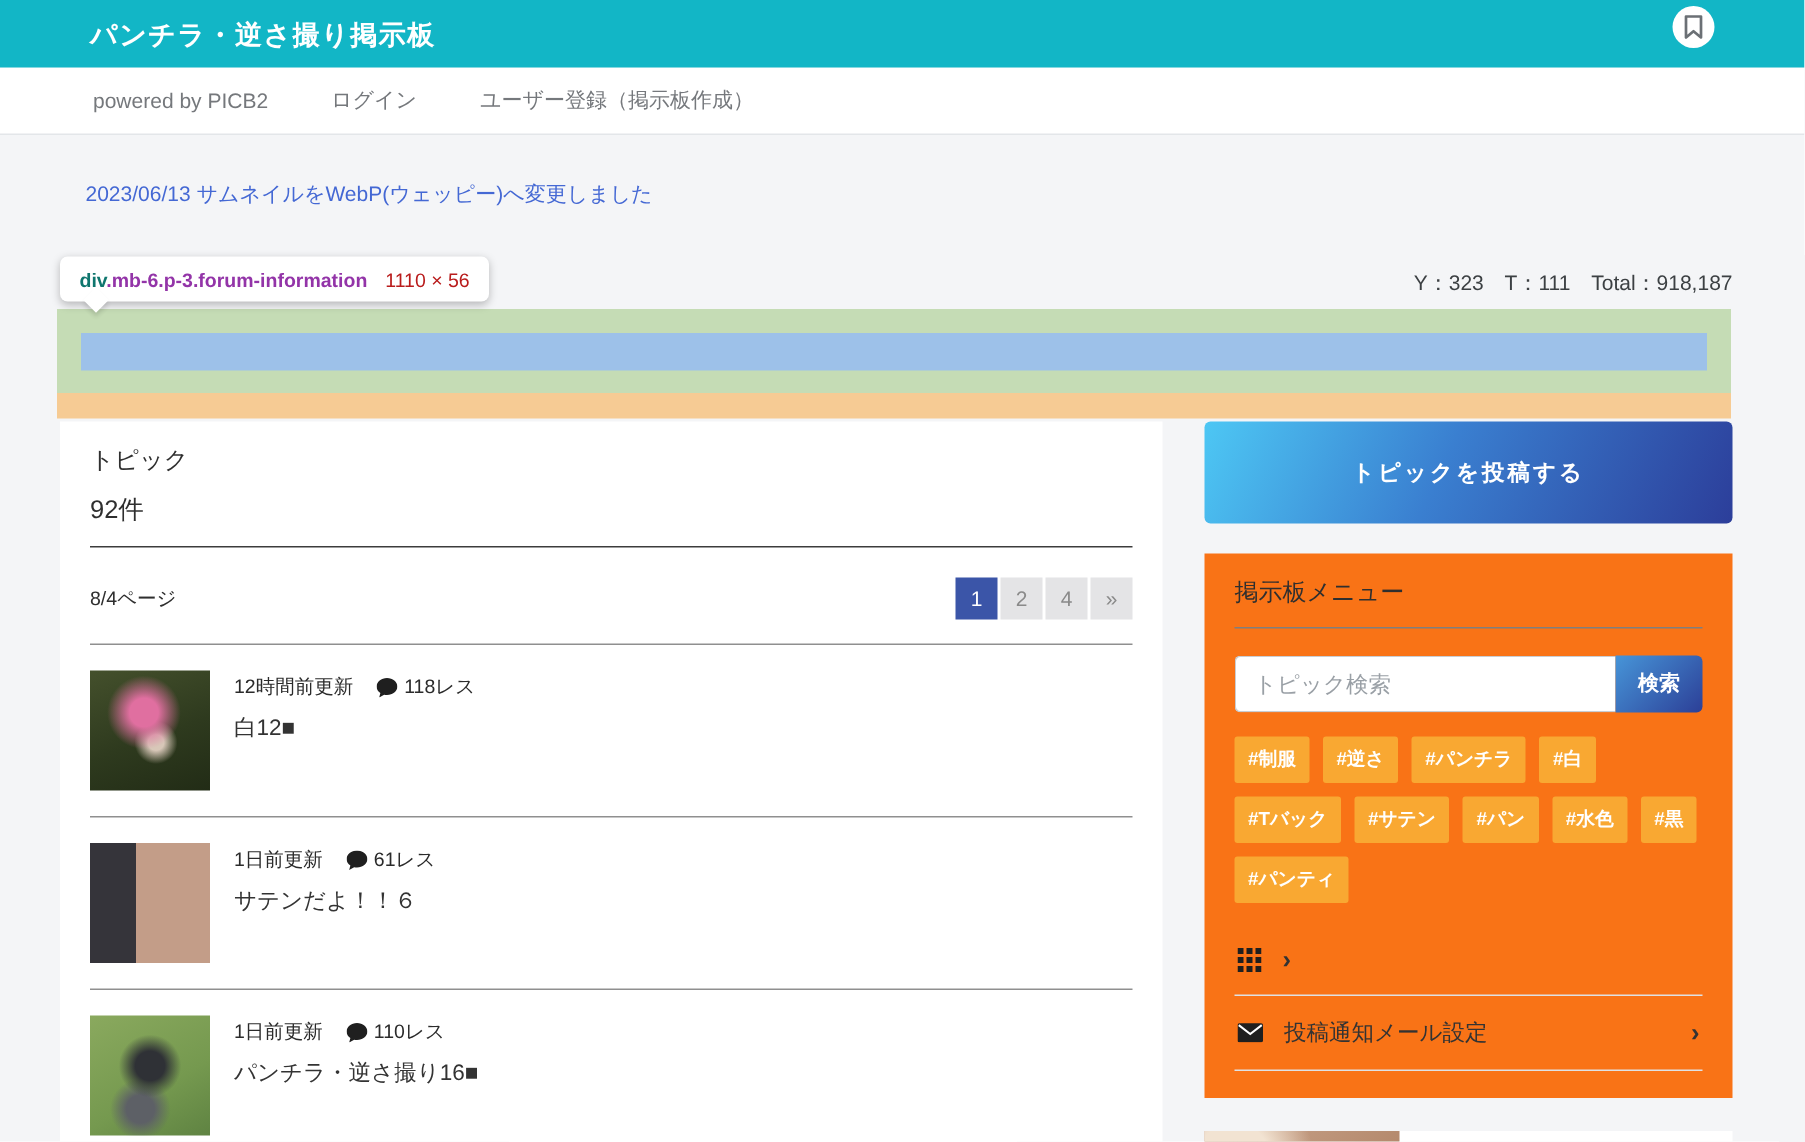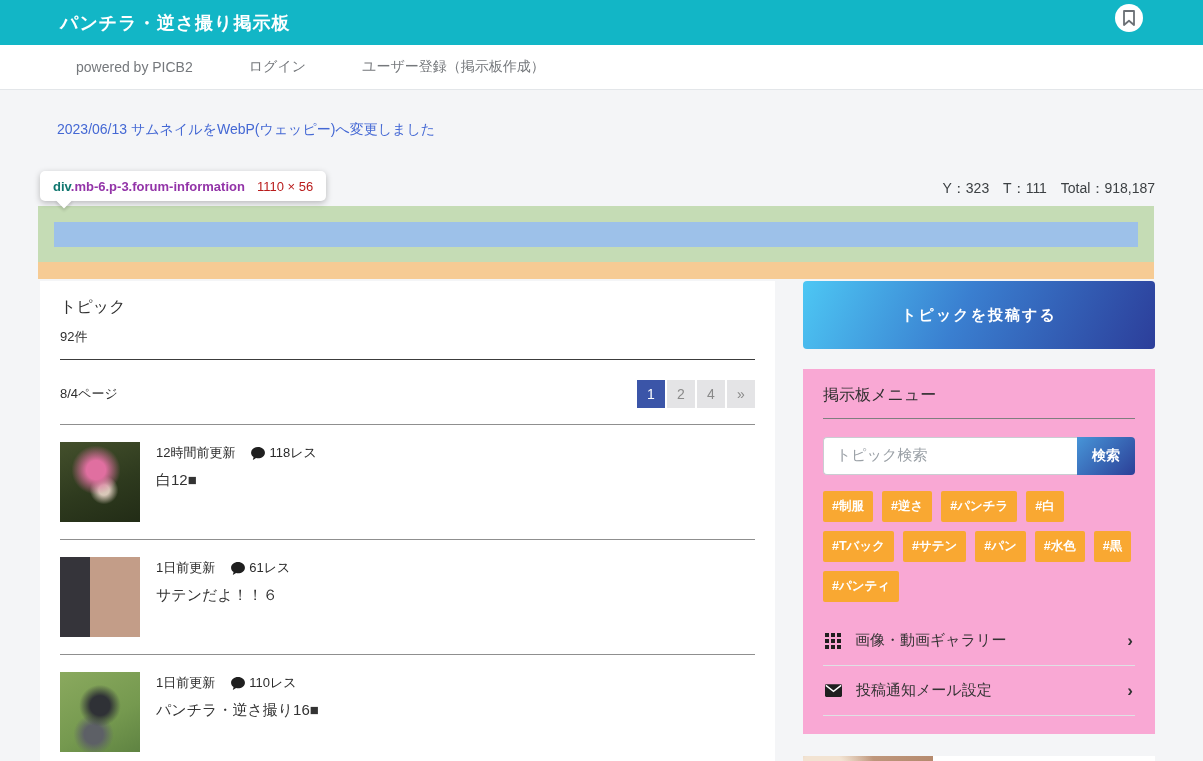"powered by PICB2" .subnav a { margin-left: 14px -> none }
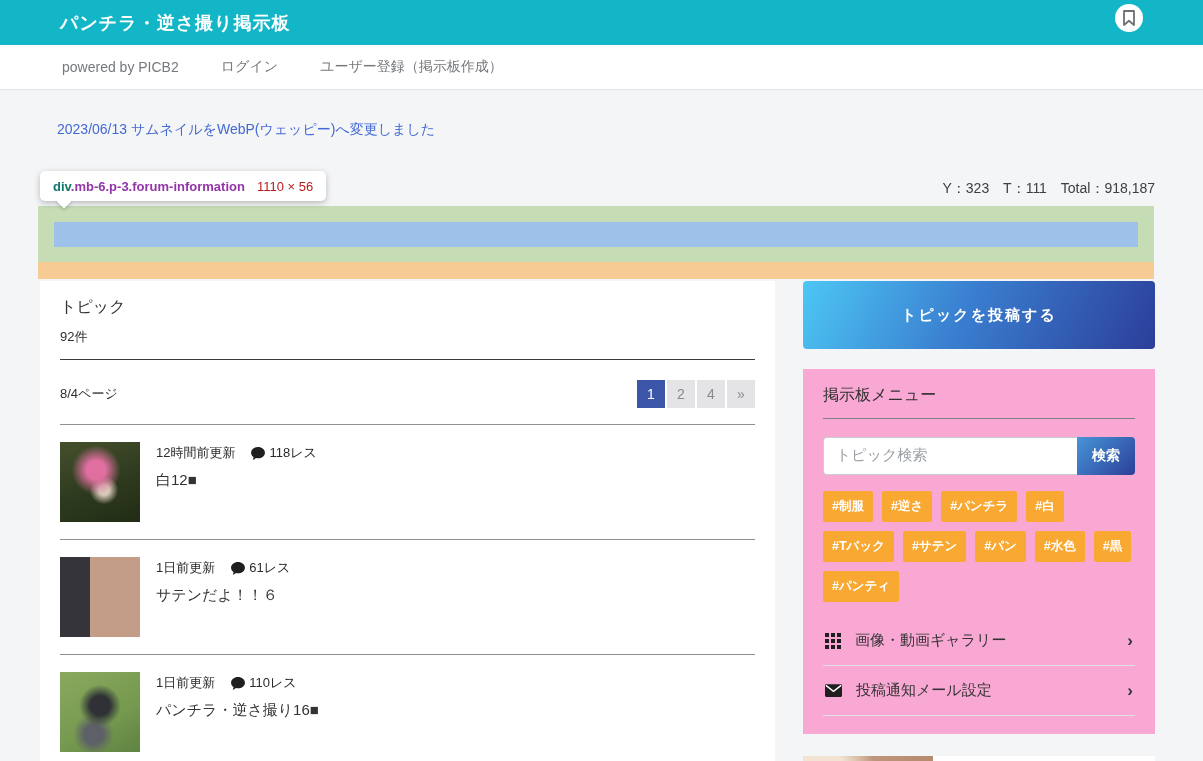"92件" .topic-head .c { font-size: 13px -> 17px }
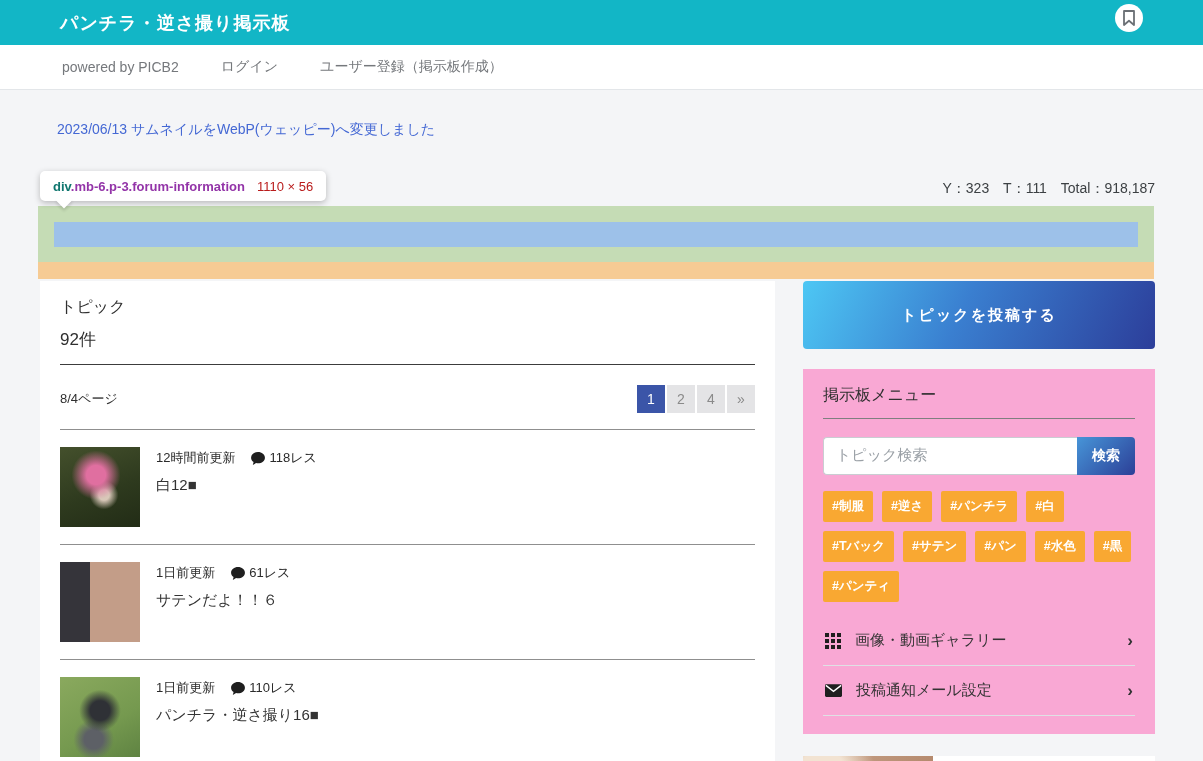"掲示板メニュー" .menu-card { background: #f9a8d4 -> #f97316 }
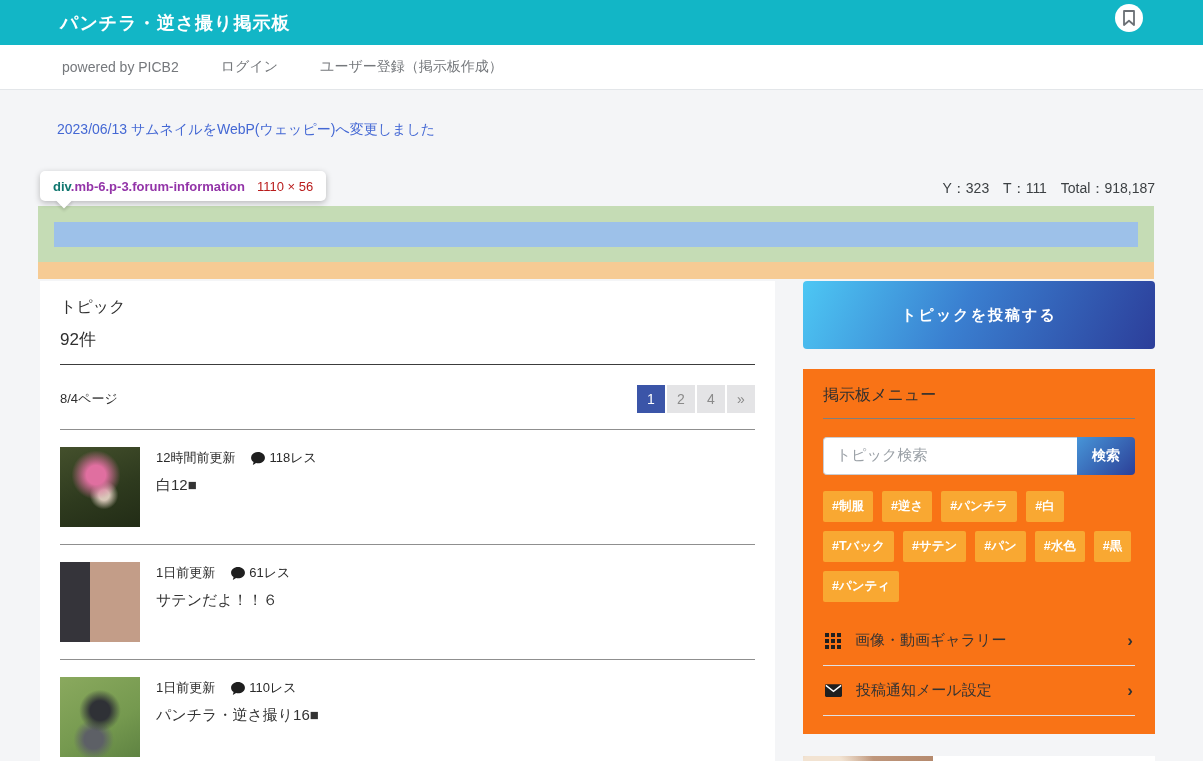"トピック検索" .search-input { font-family: Liberation Mono, monospace -> Liberation Sans, sans-serif }
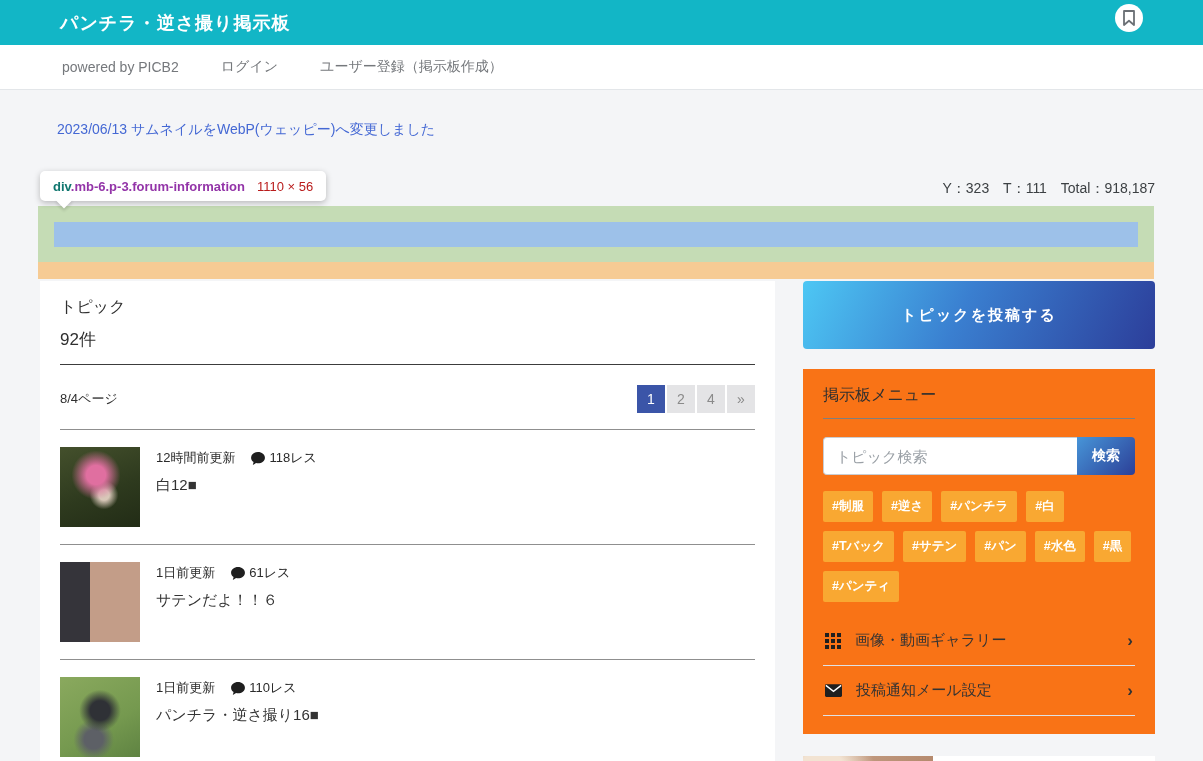"画像・動画ギャラリー" span.label { html: <span>画像・動画ギャラリー</span> -> none }
